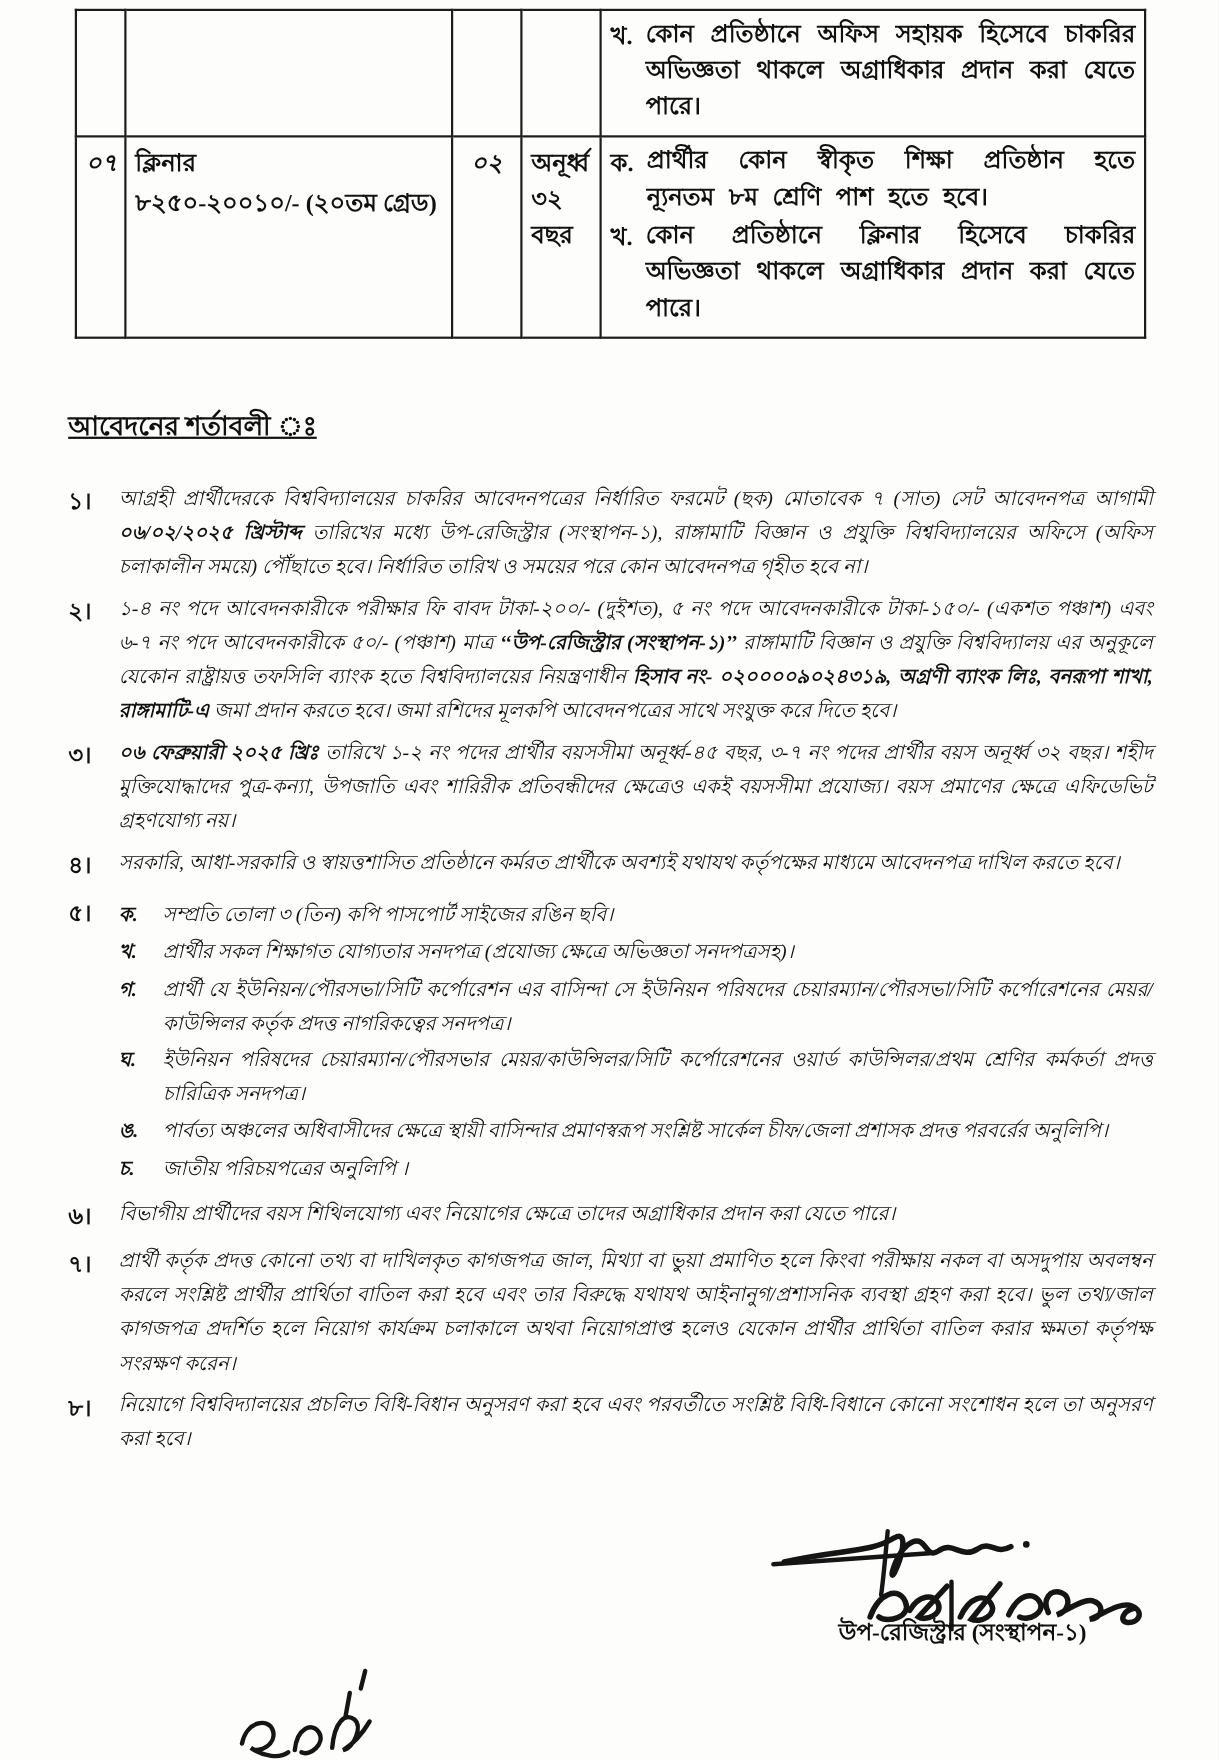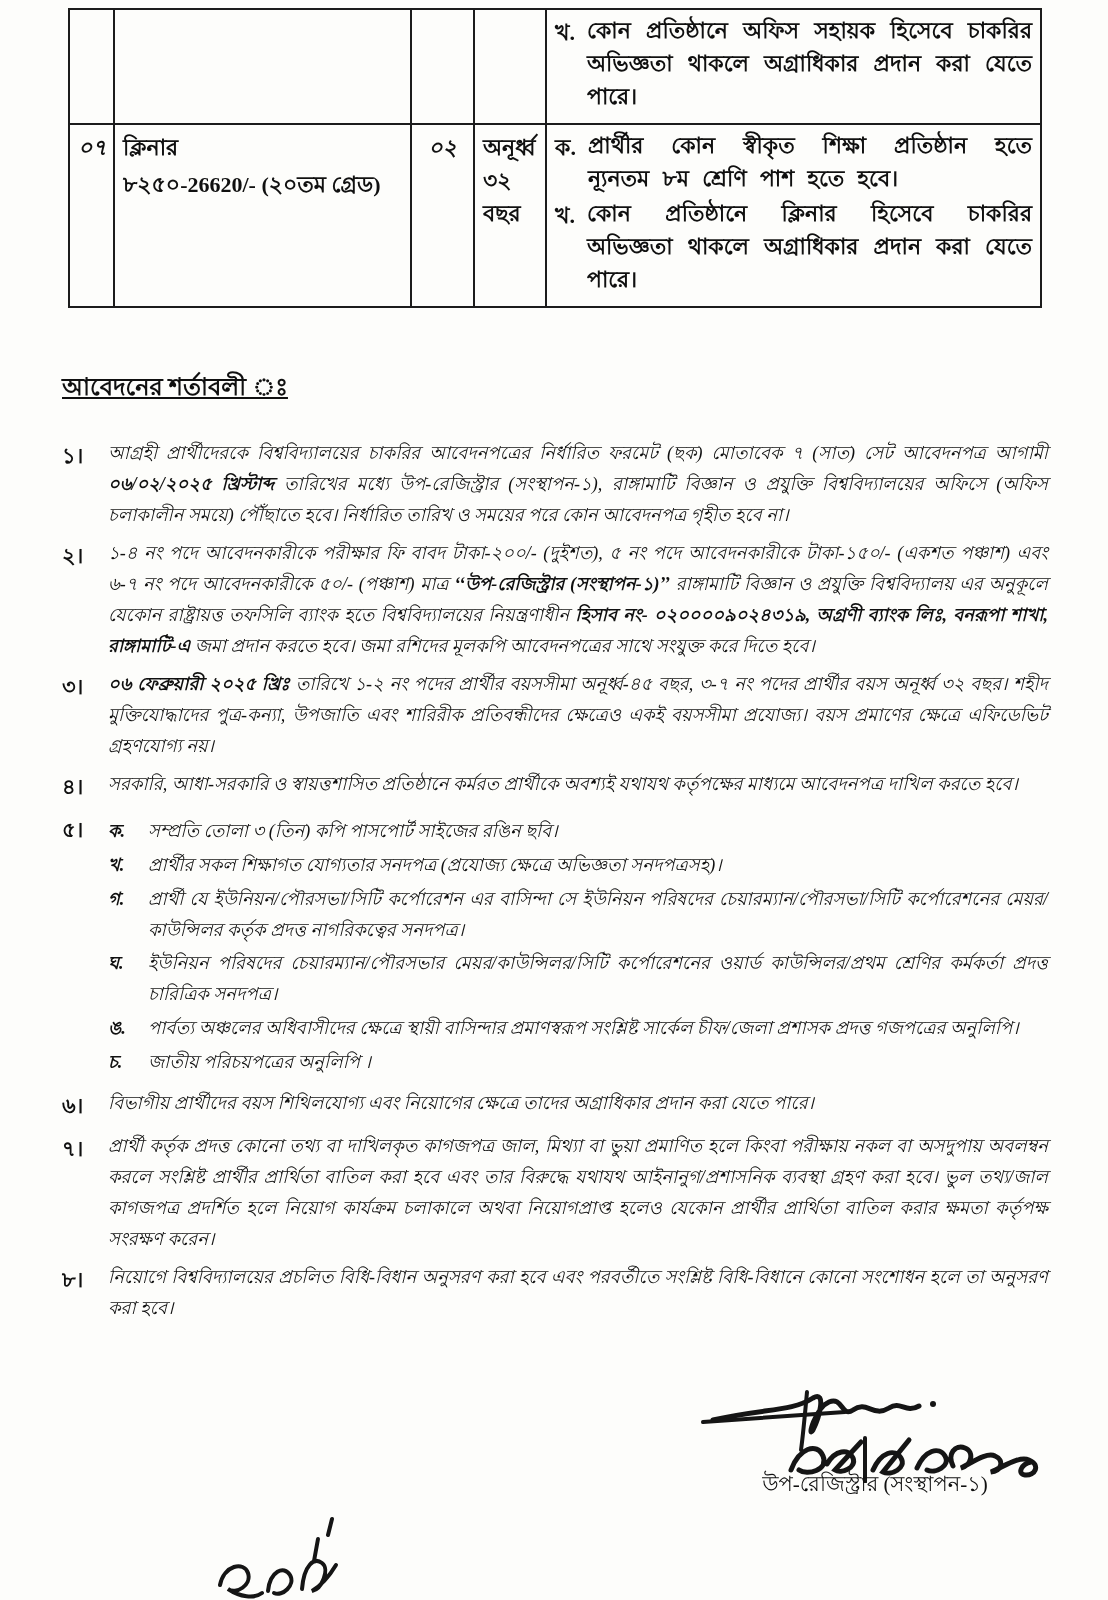"৮২৫০-26620/- (২০তম গ্রেড)" div.pay-line { text: ৮২৫০-26620/- -> ৮২৫০-২০০১০/- }
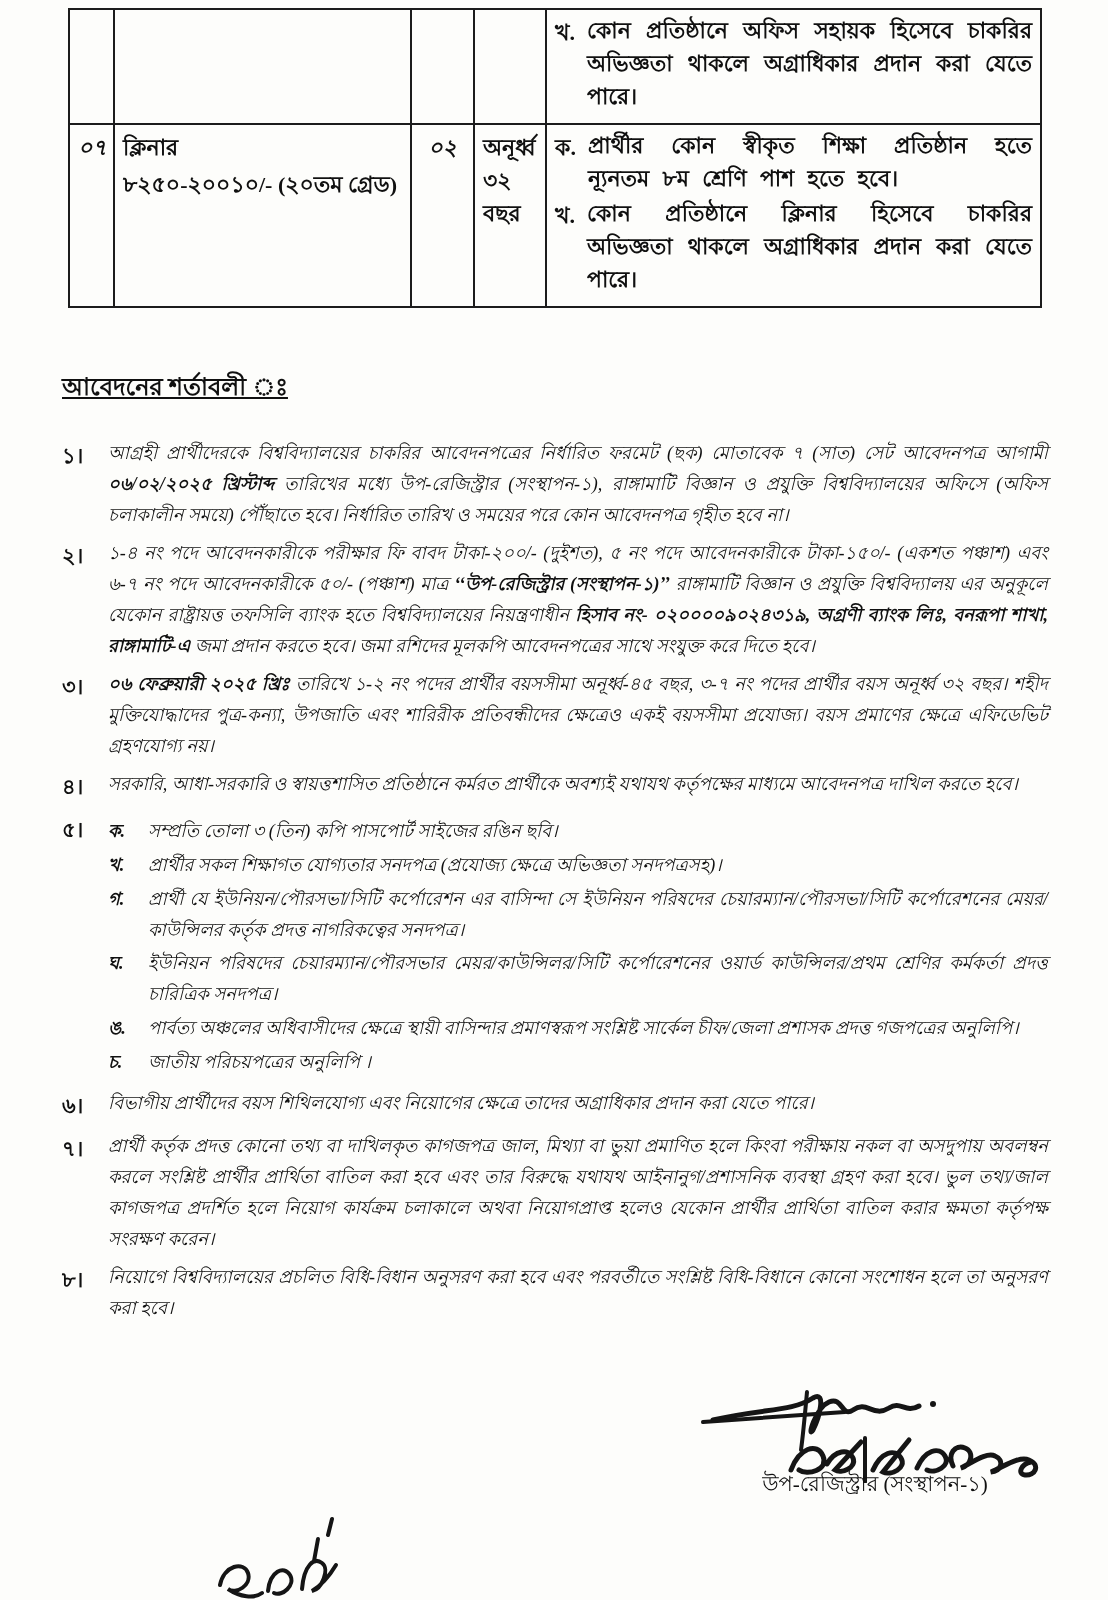"পার্বত্য অঞ্চলের অধিবাসীদের ক্ষেত্রে" span.stext { text: গজপত্রের -> পরবর্রের }
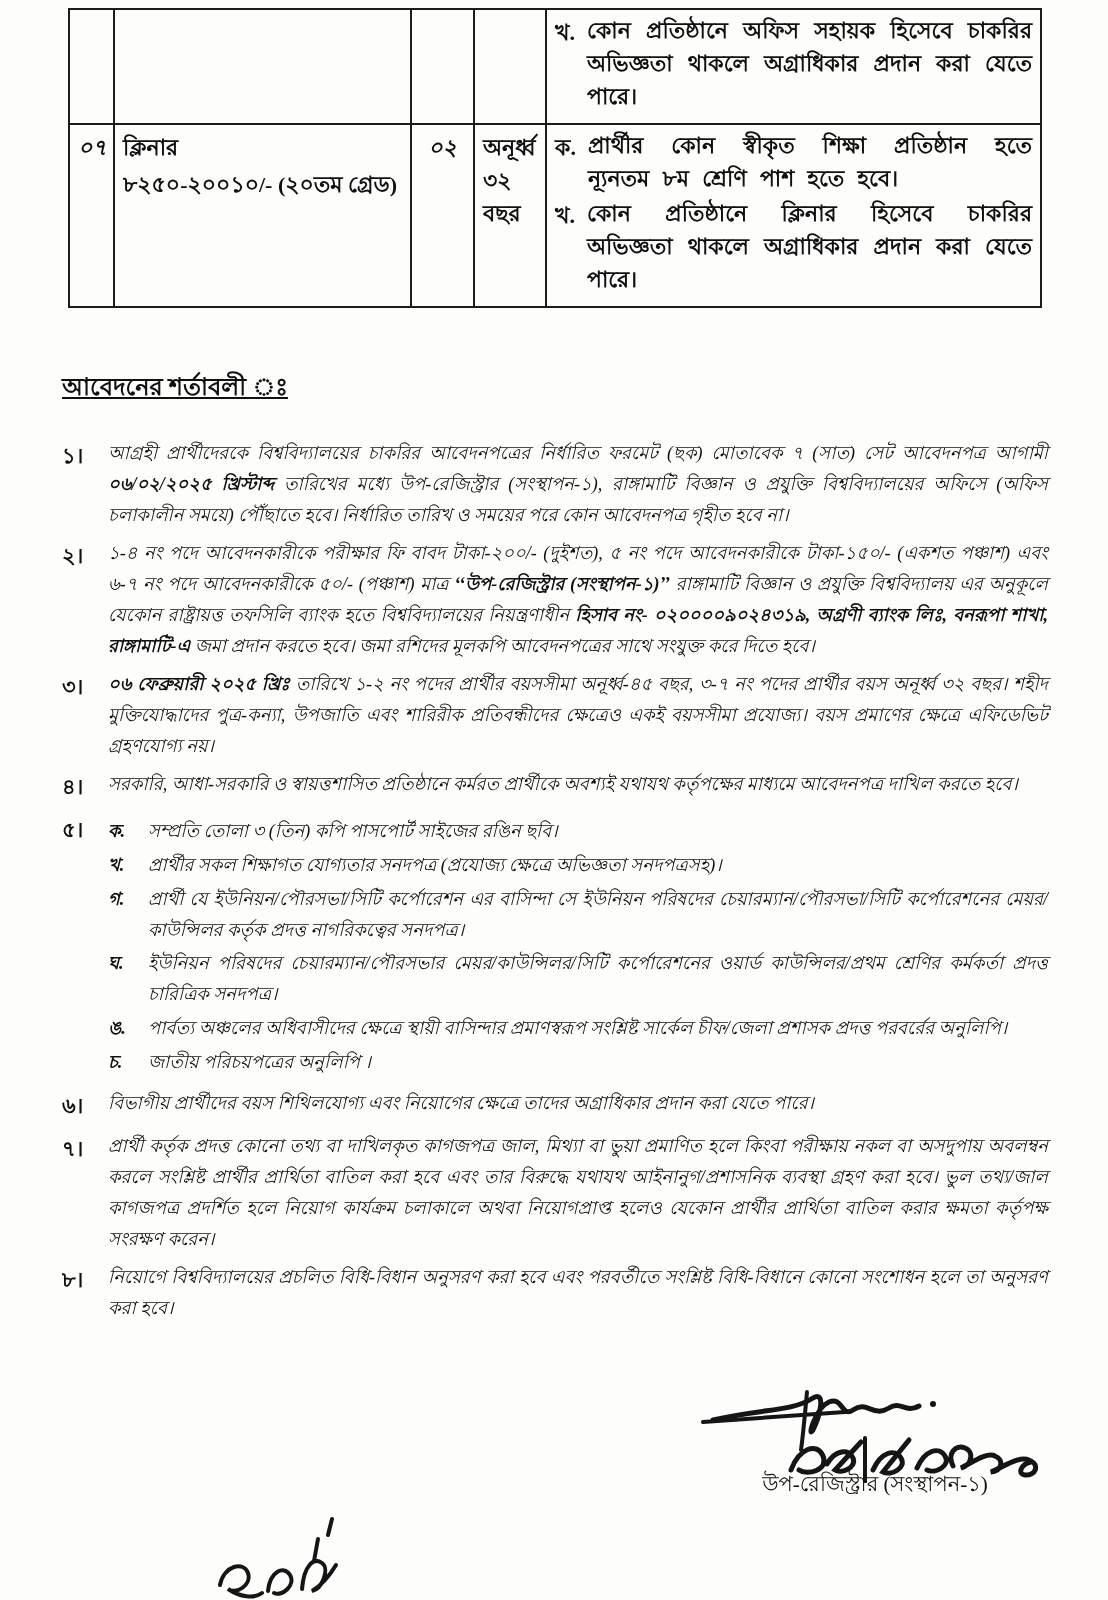"উপ-রেজিস্ট্রার (সংস্থাপন-১)" .sig-line { font-weight: normal -> bold }
